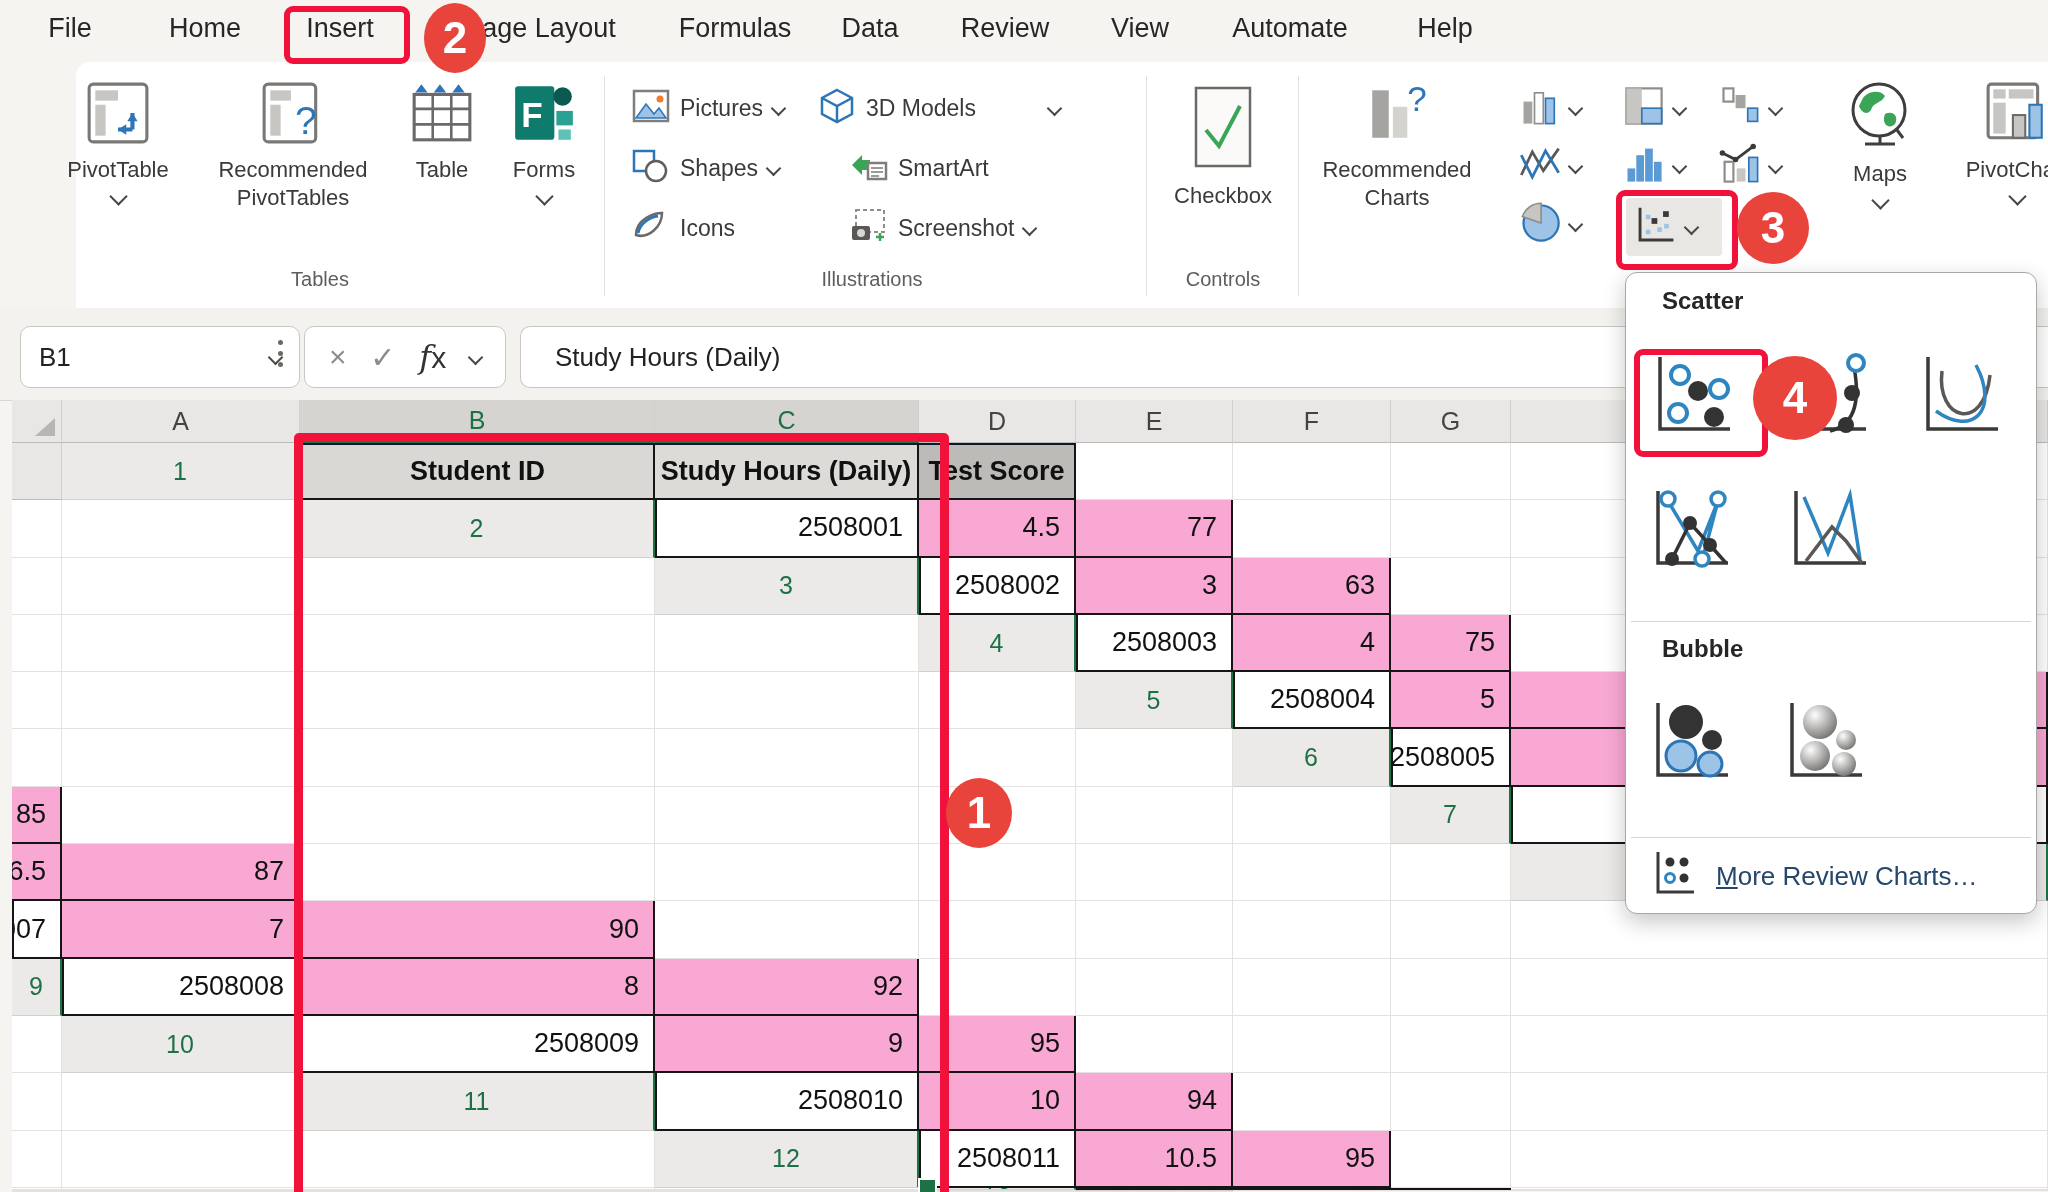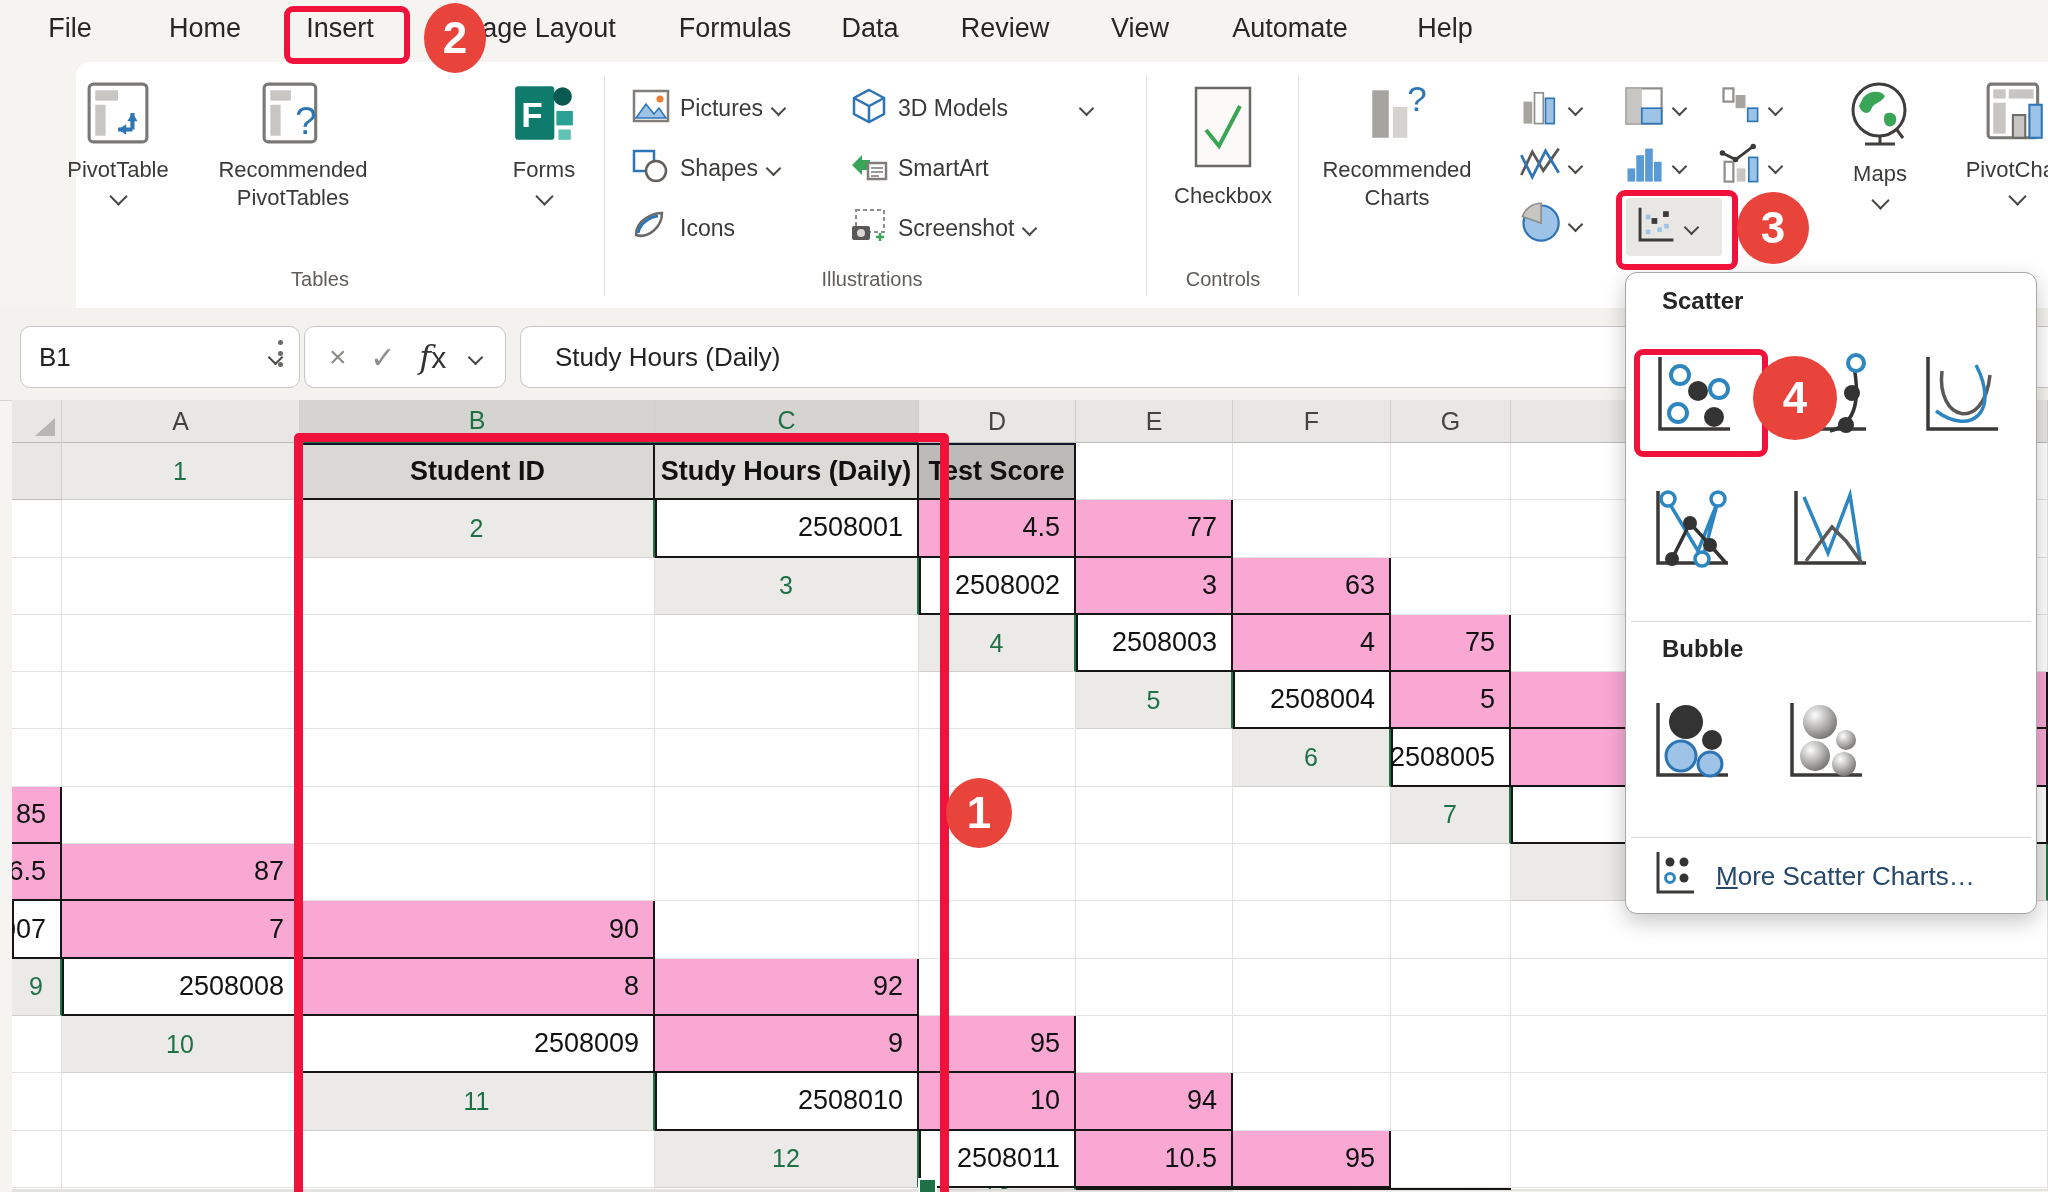"3D Models" div.smallbtn { left: 850px -> 818px }
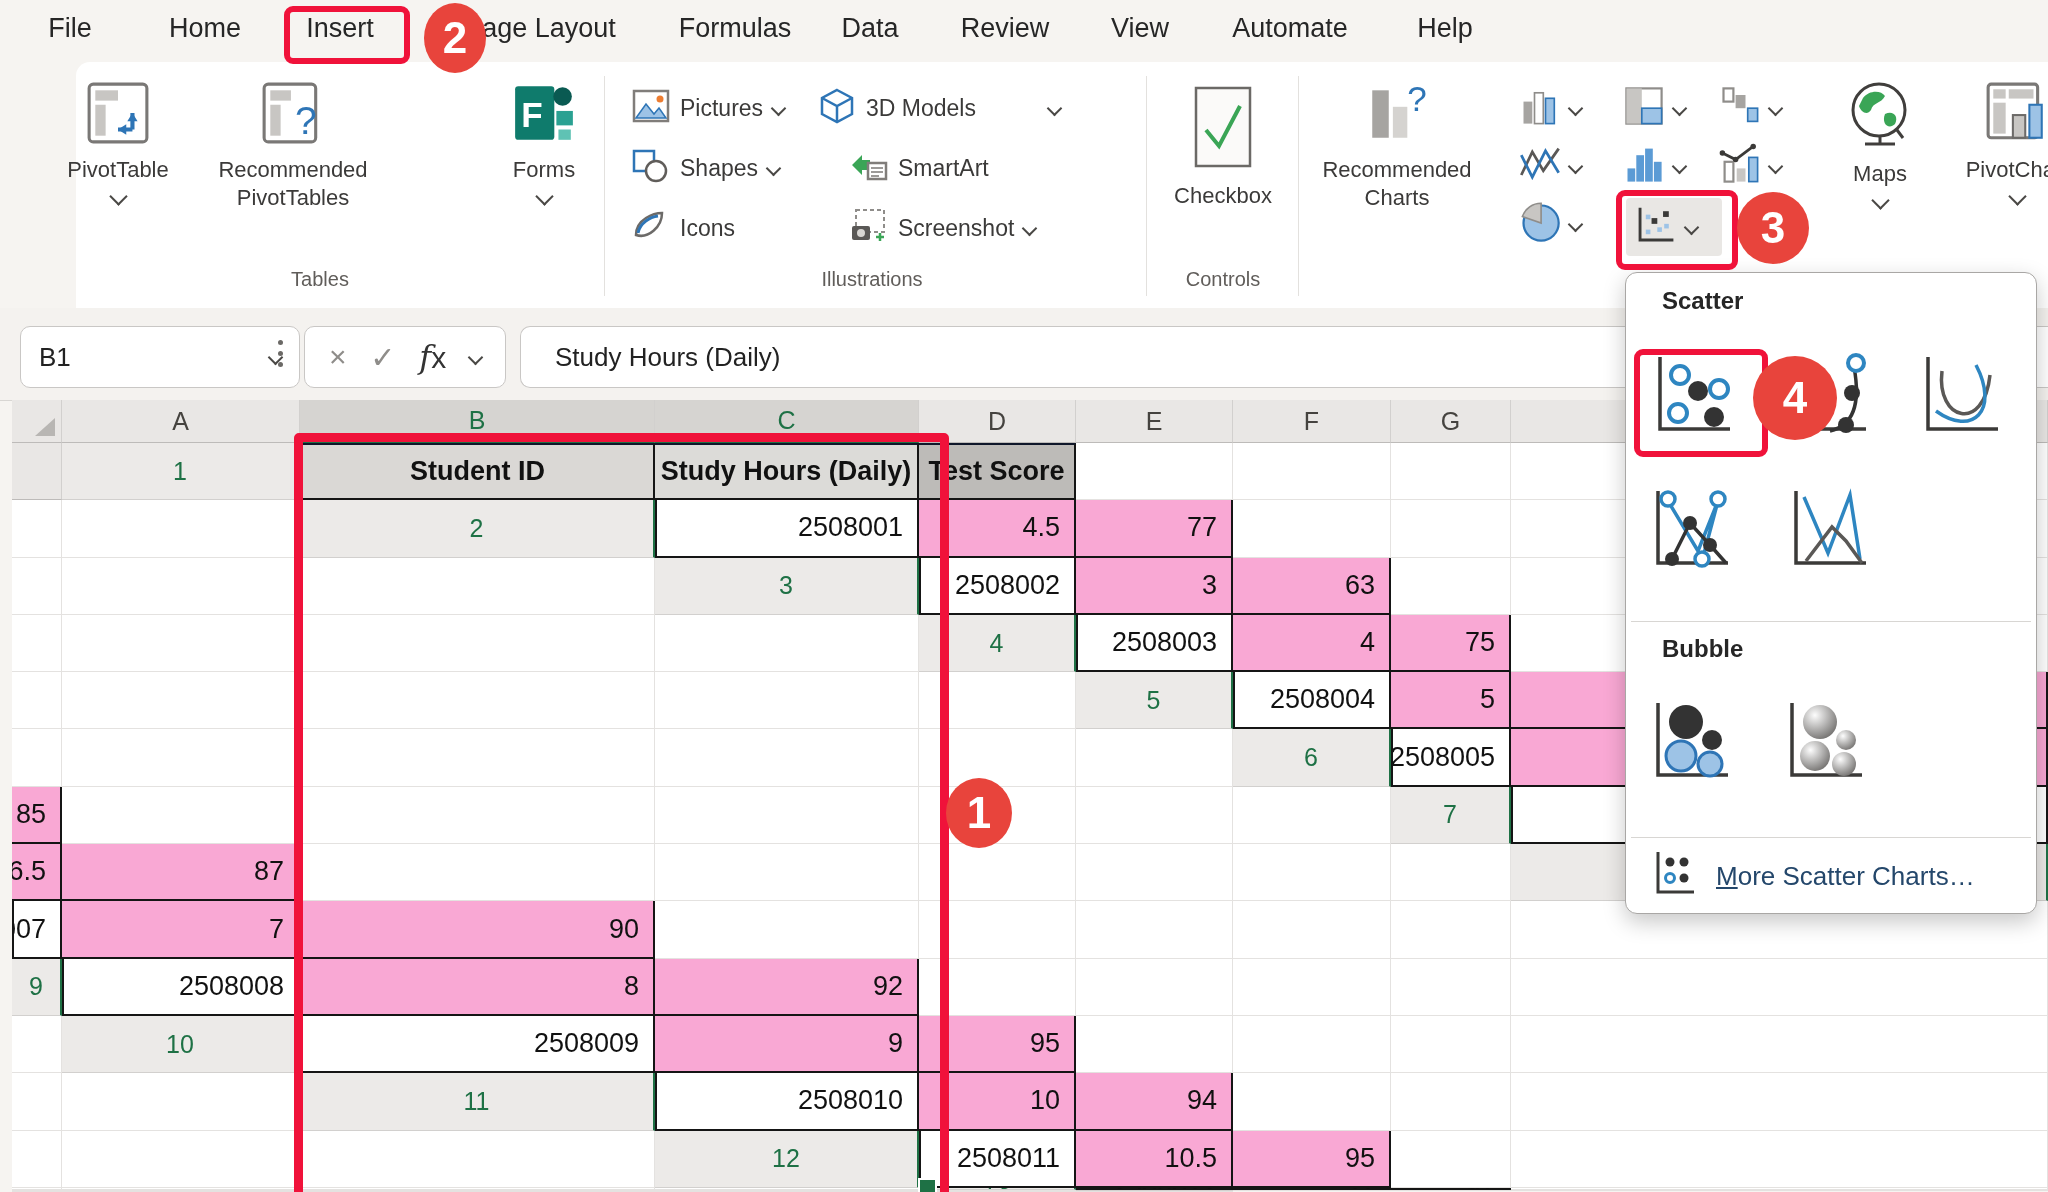"Table" div.bigbtn { html: none -> <div> <span> <svg> <path></path> <rect></rect> <path></path> </svg> </span> <span>Table</span> </div> }
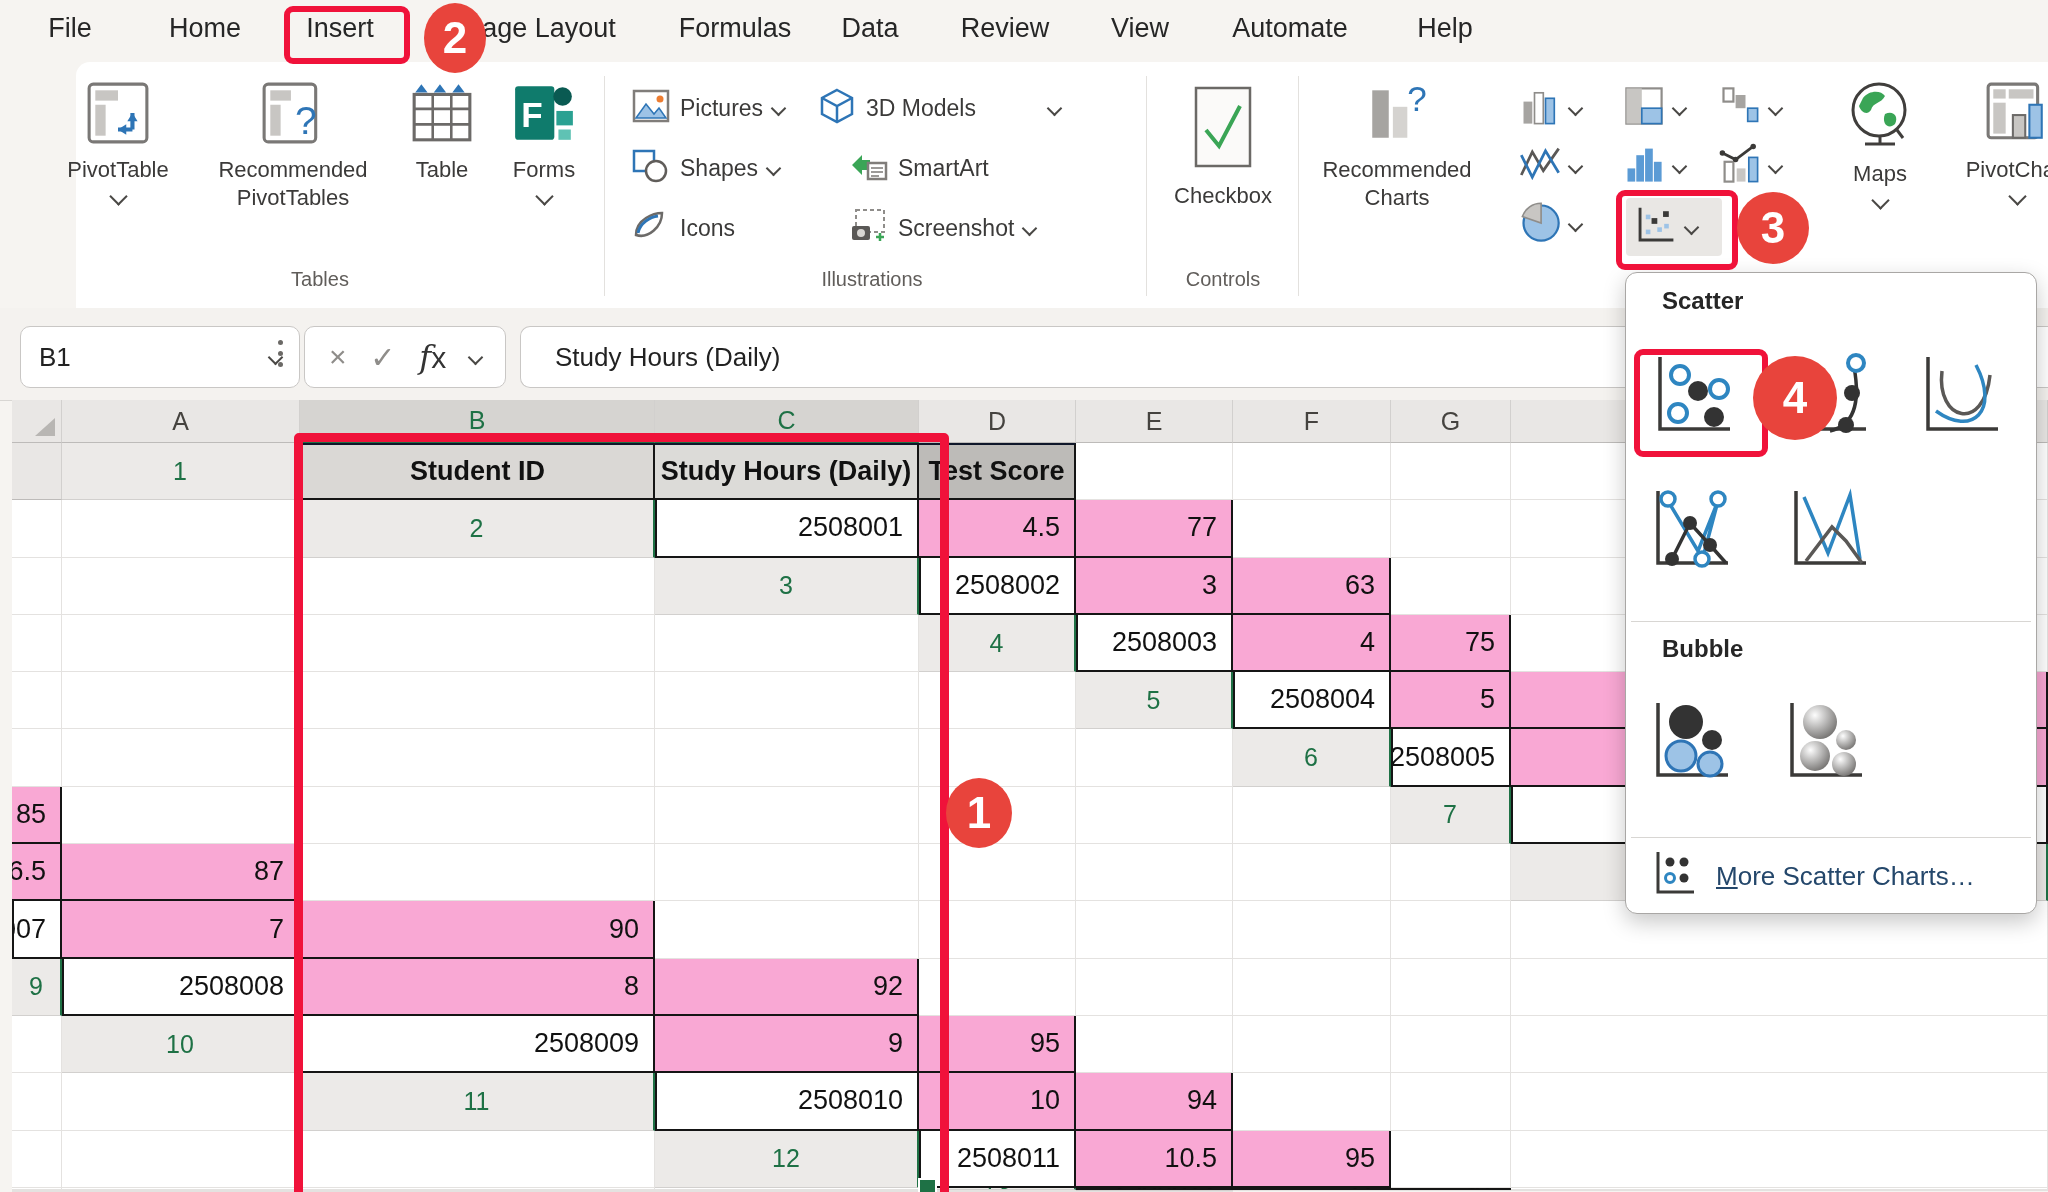"ore Scatter Charts…" span { text: Scatter -> Review }
